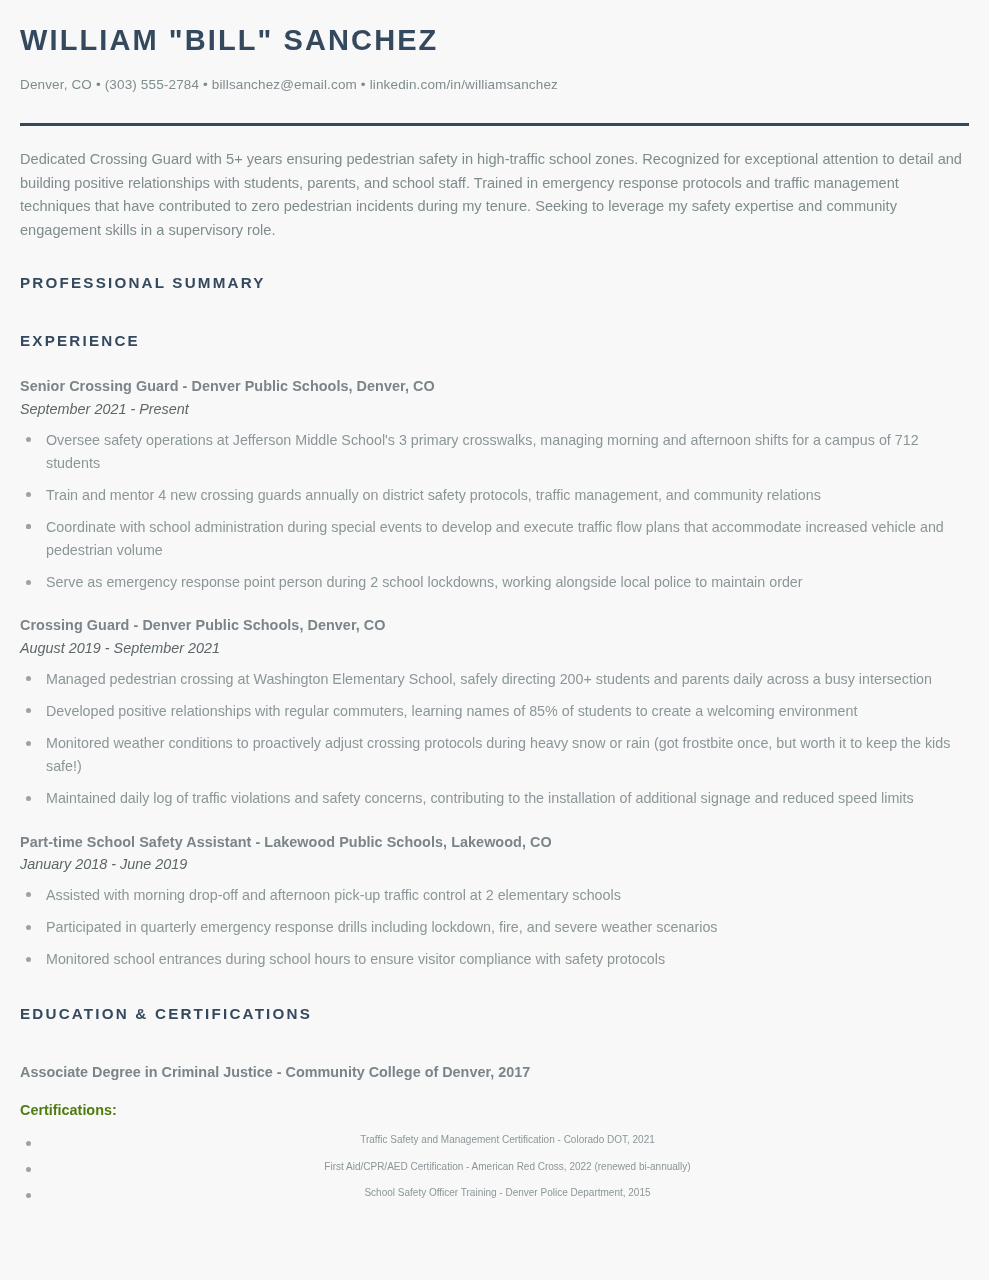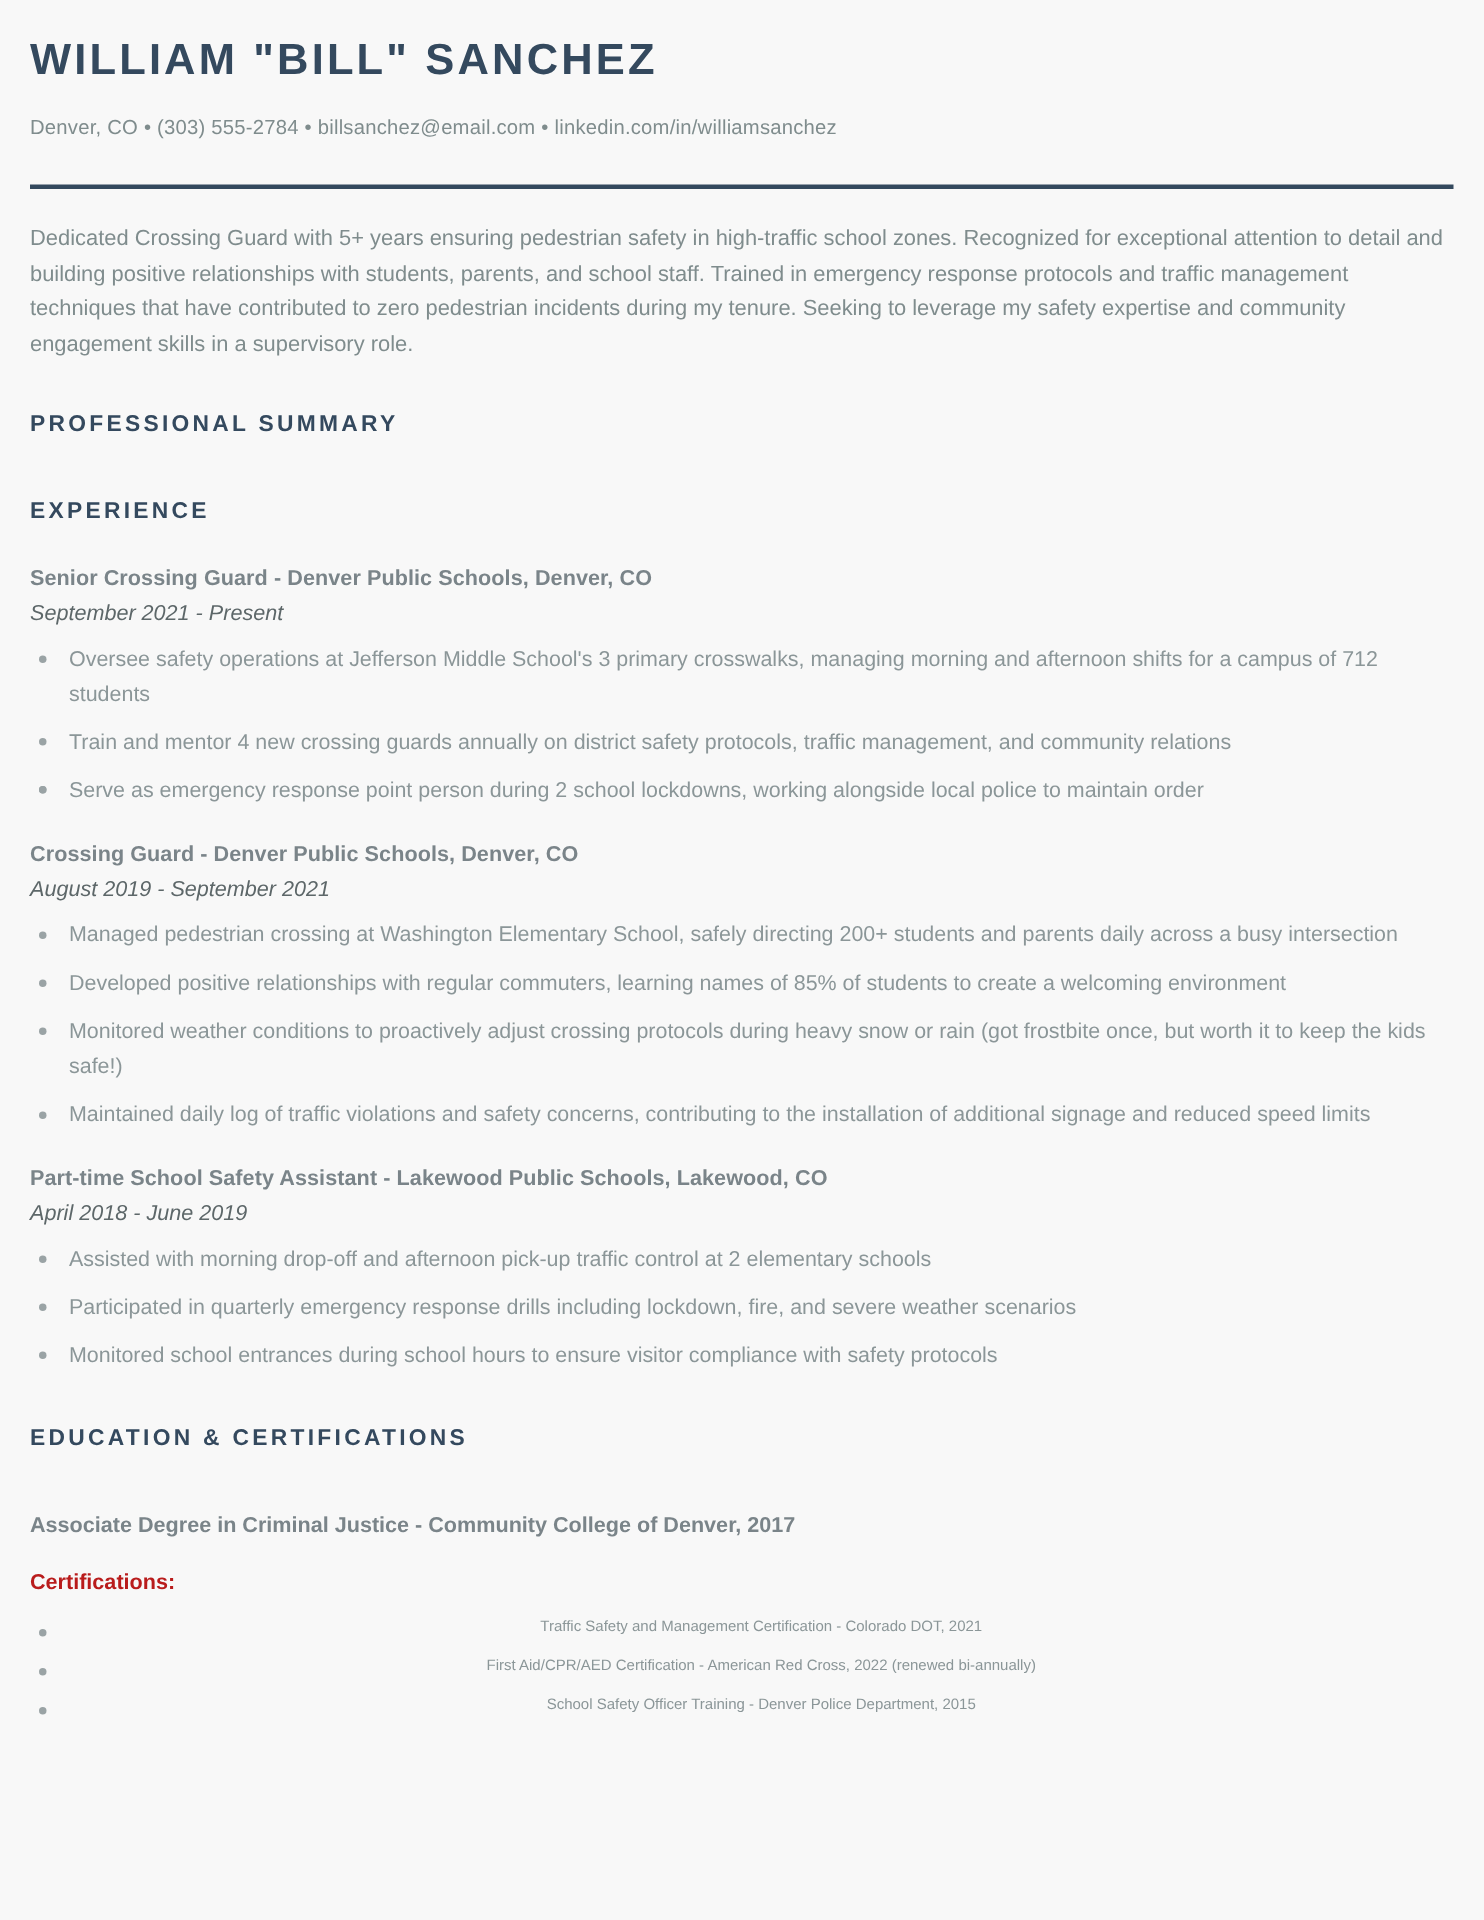"Coordinate with school administration" li { html: none -> <li><span></span><span>Coordinate with school administration during special events to develop and execute traffic flow plans that accommodate increased vehicle and pedestrian volume</span></li> }
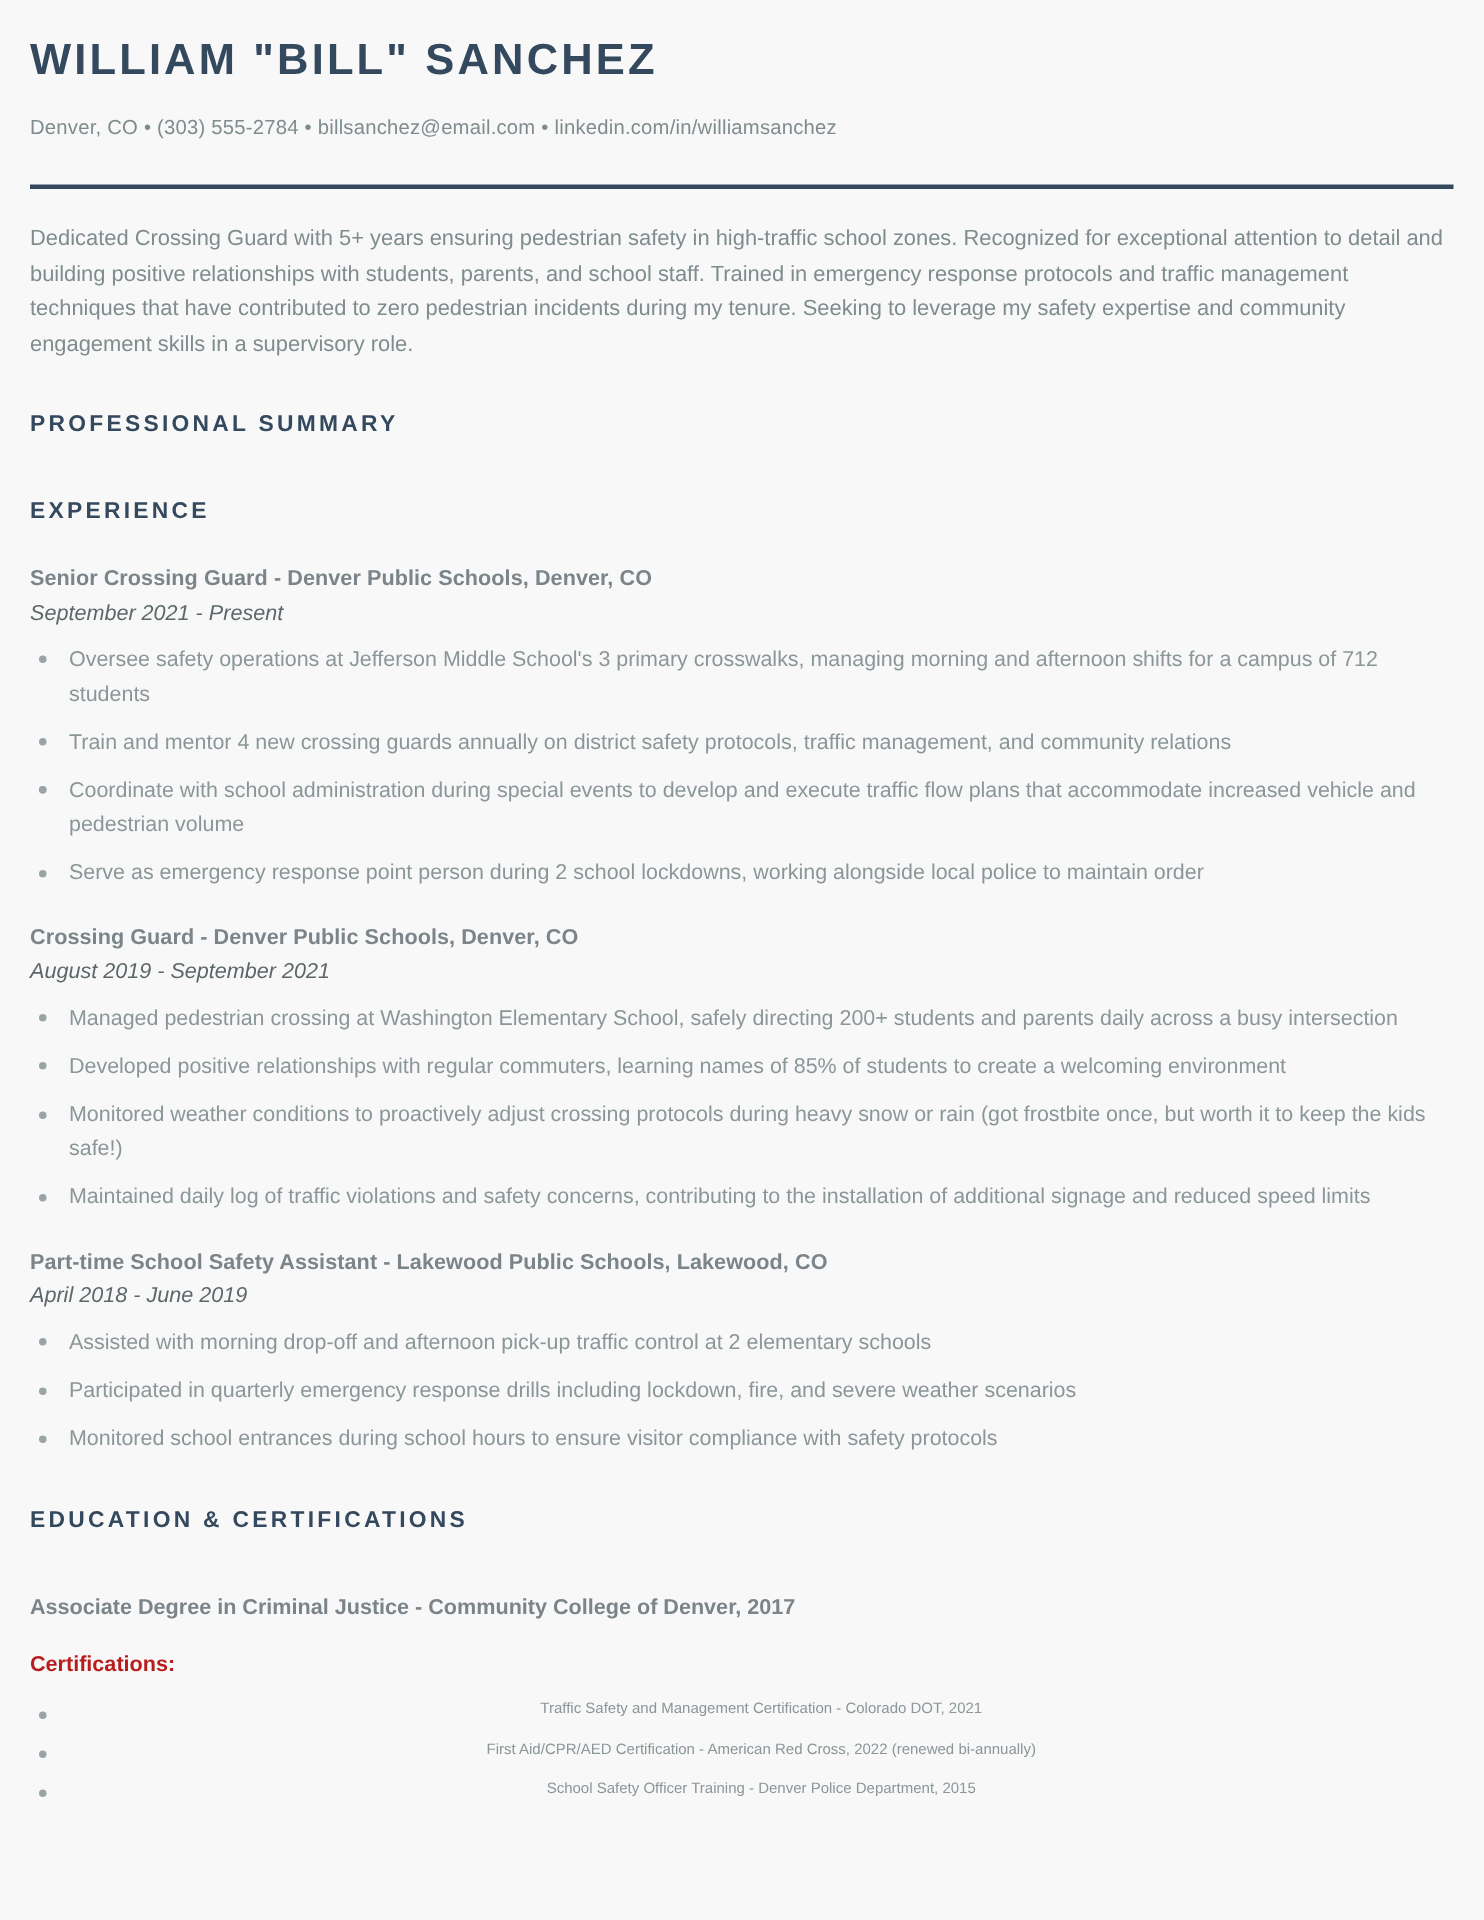"April 2018 - June 2019" div.job-dates { text: April -> January }
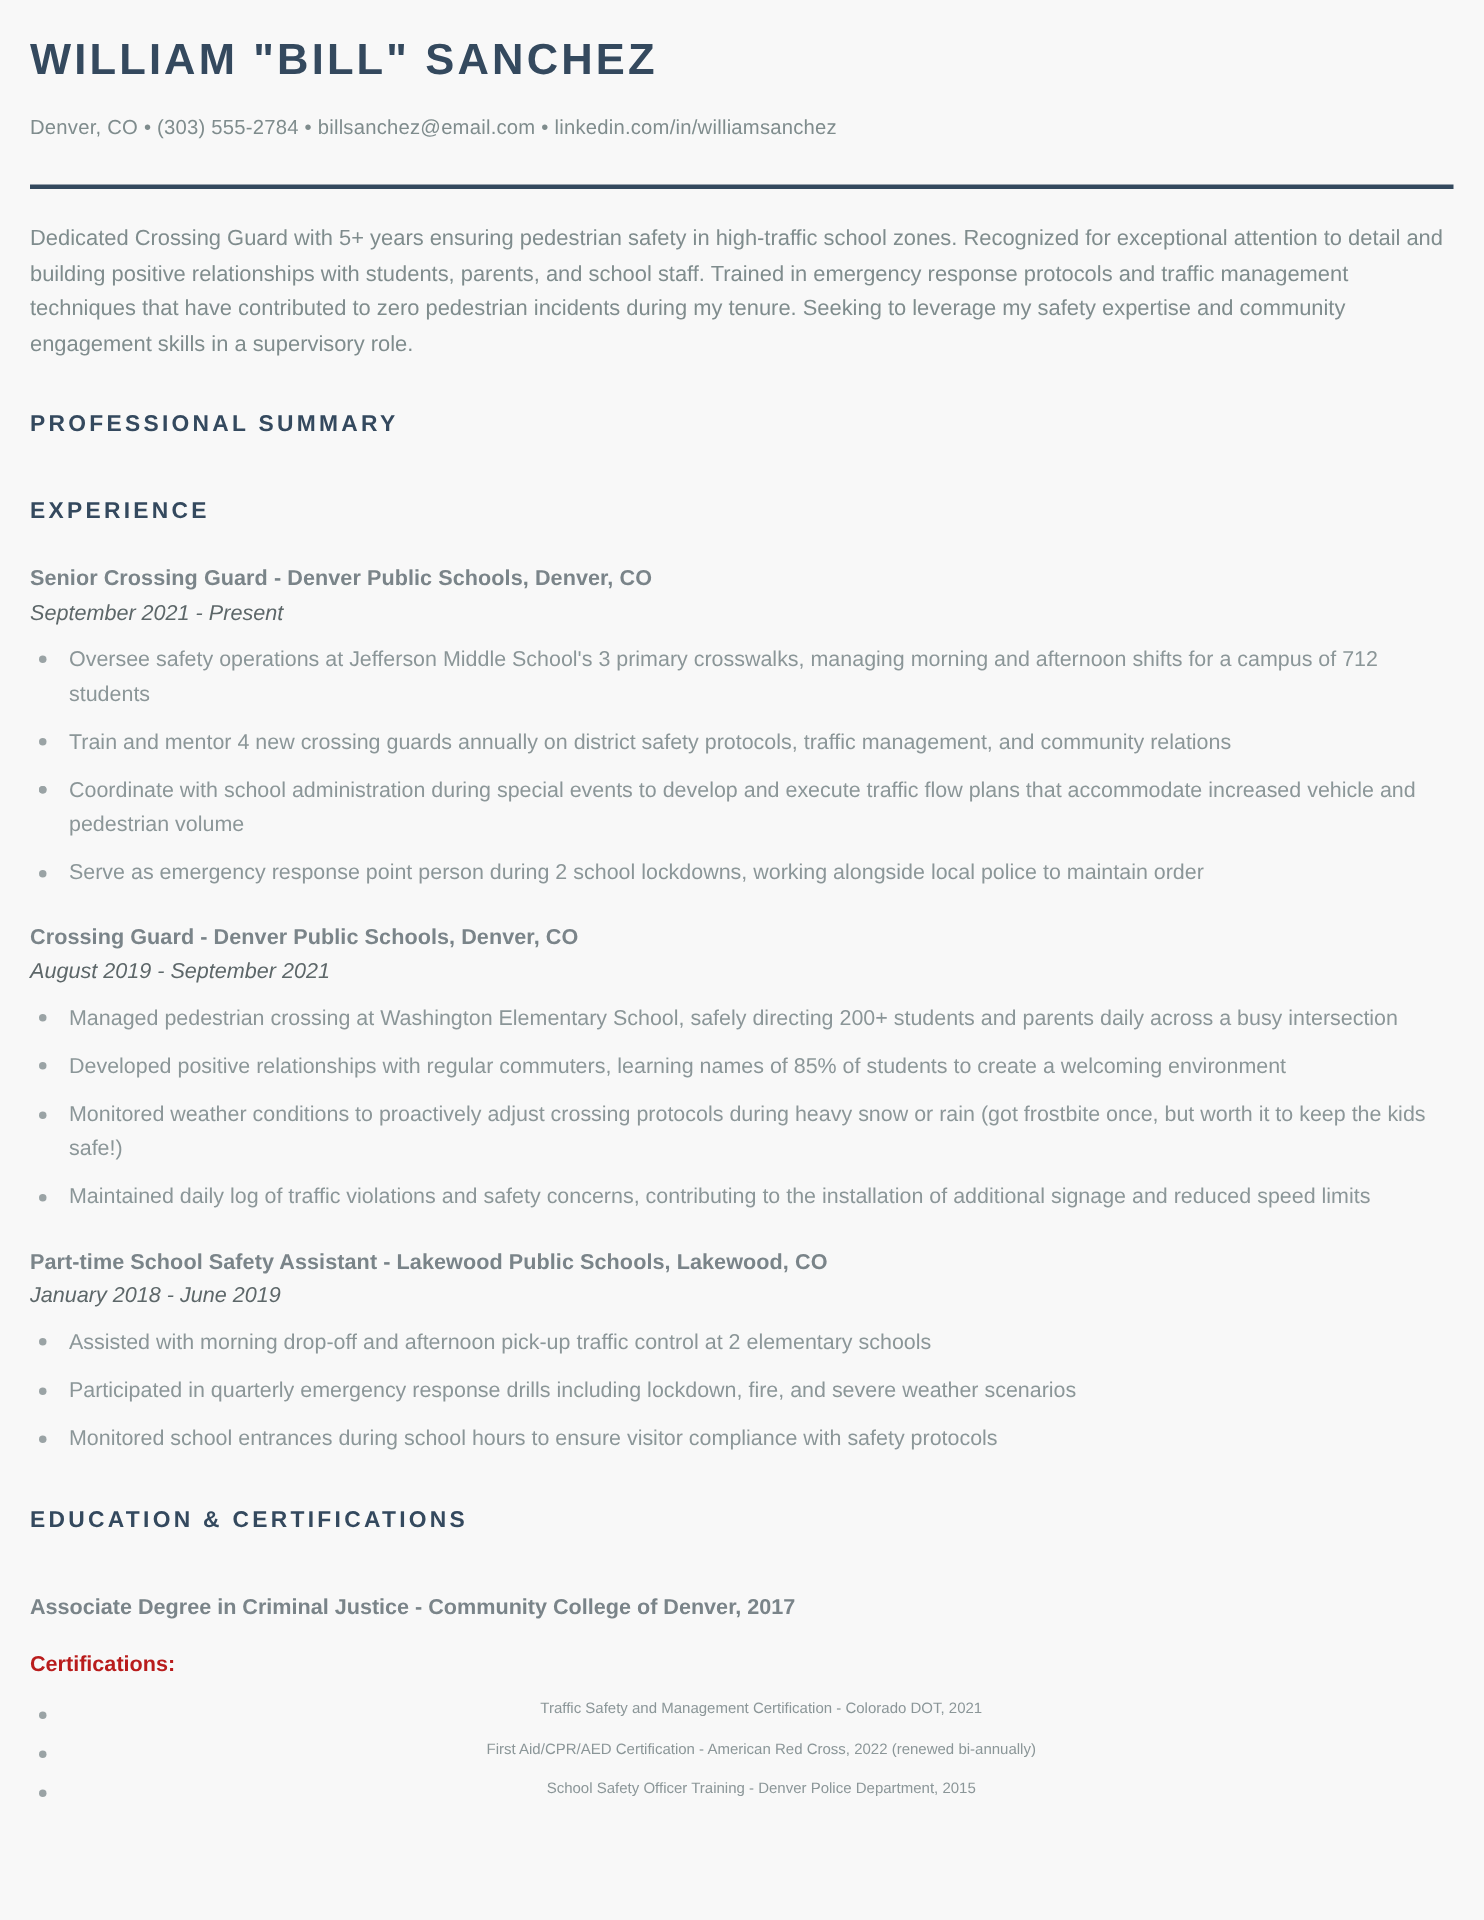"Certifications:" .cert-label { color: #b91c1c -> #4d7c0f }
